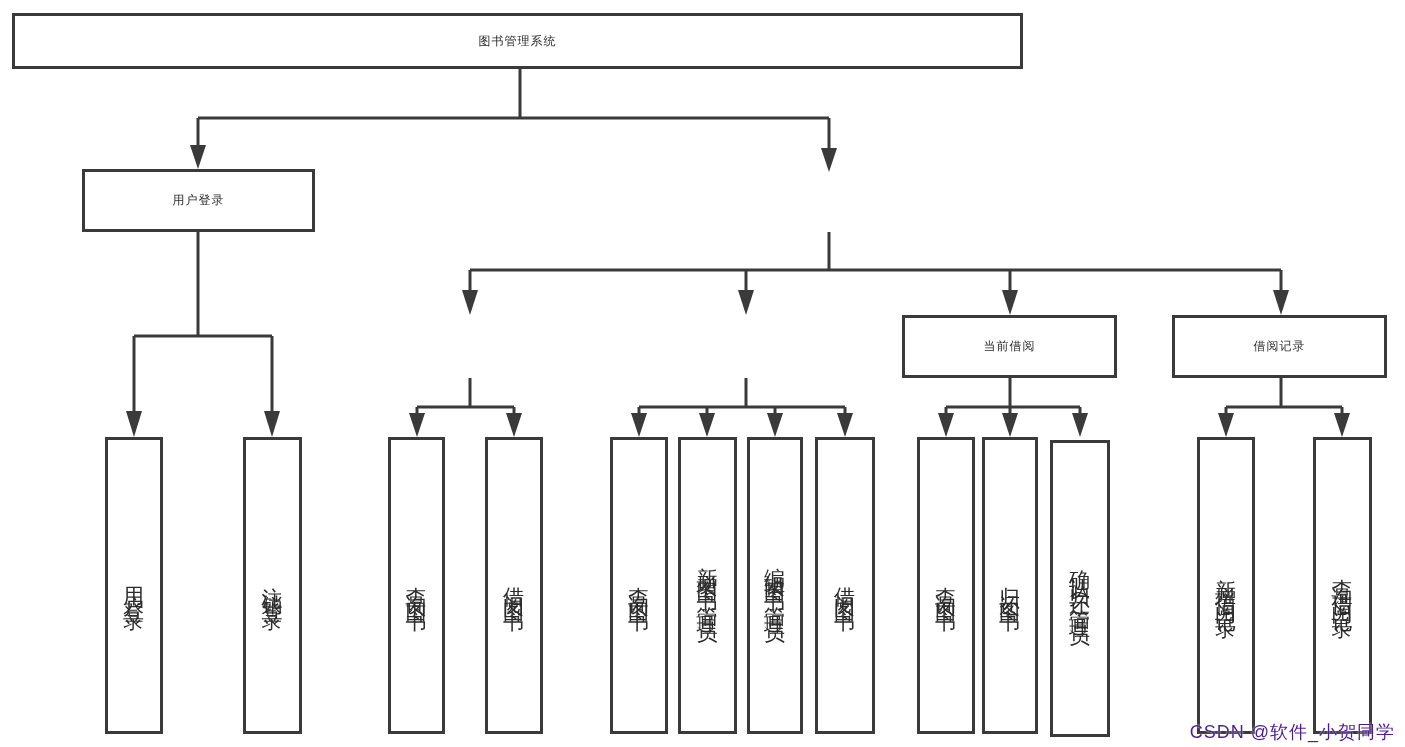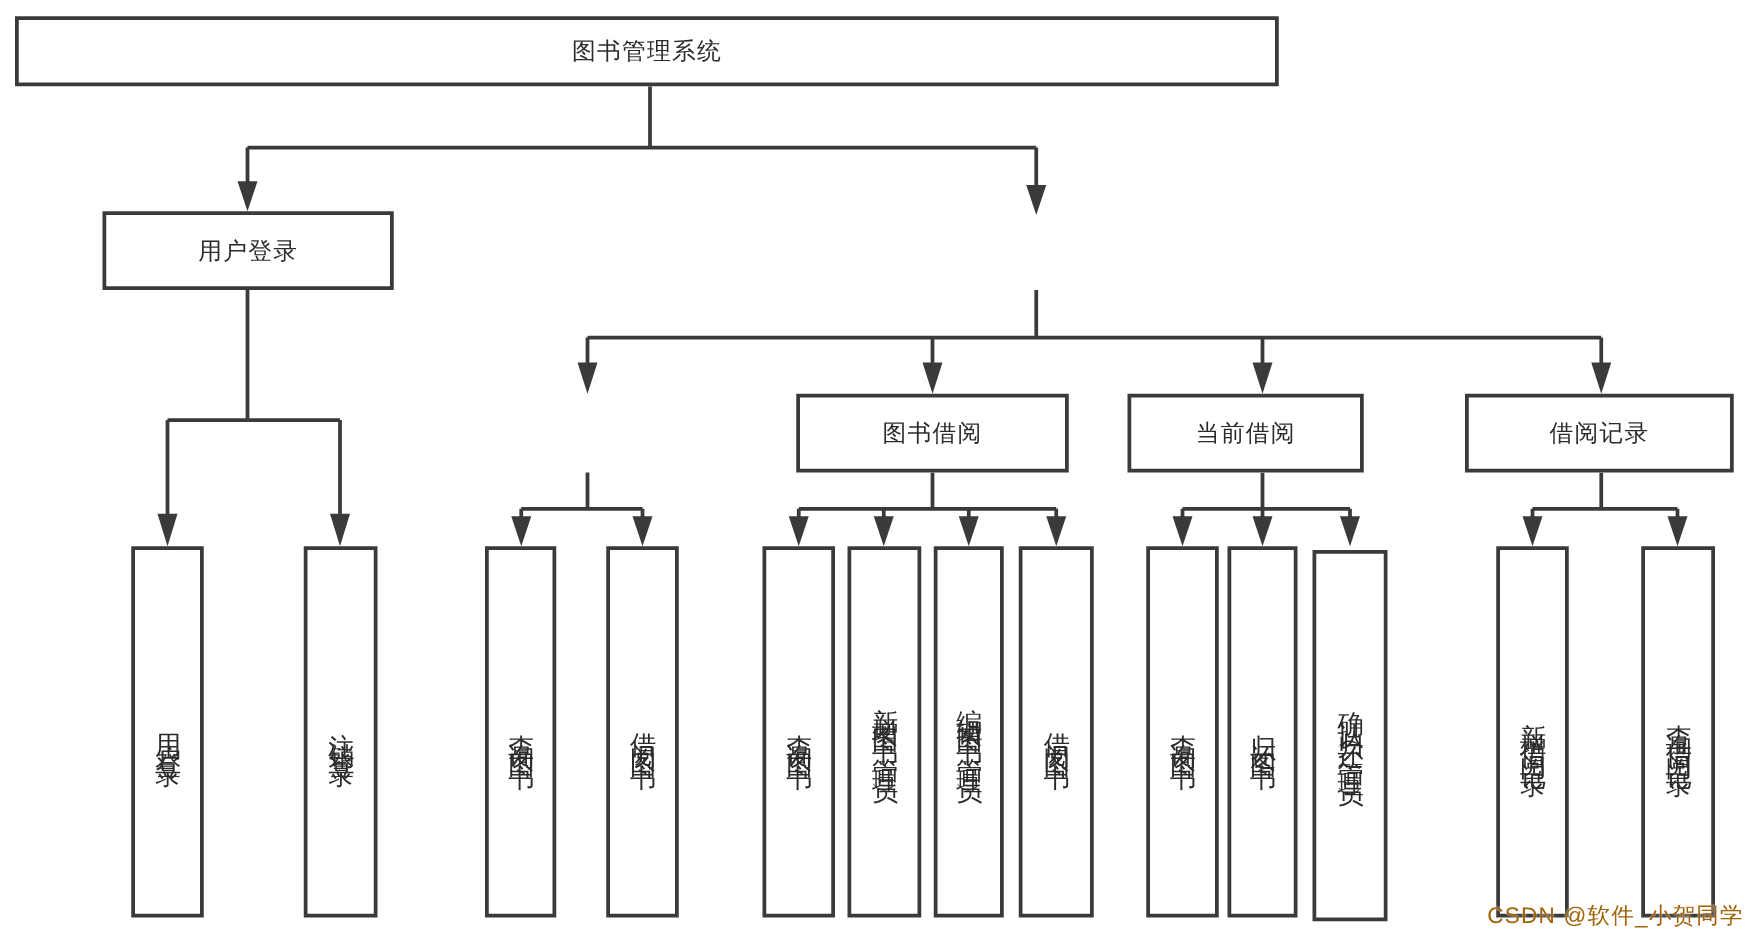"图书管理系统" .box.h span { font-size: 19px -> 12px }
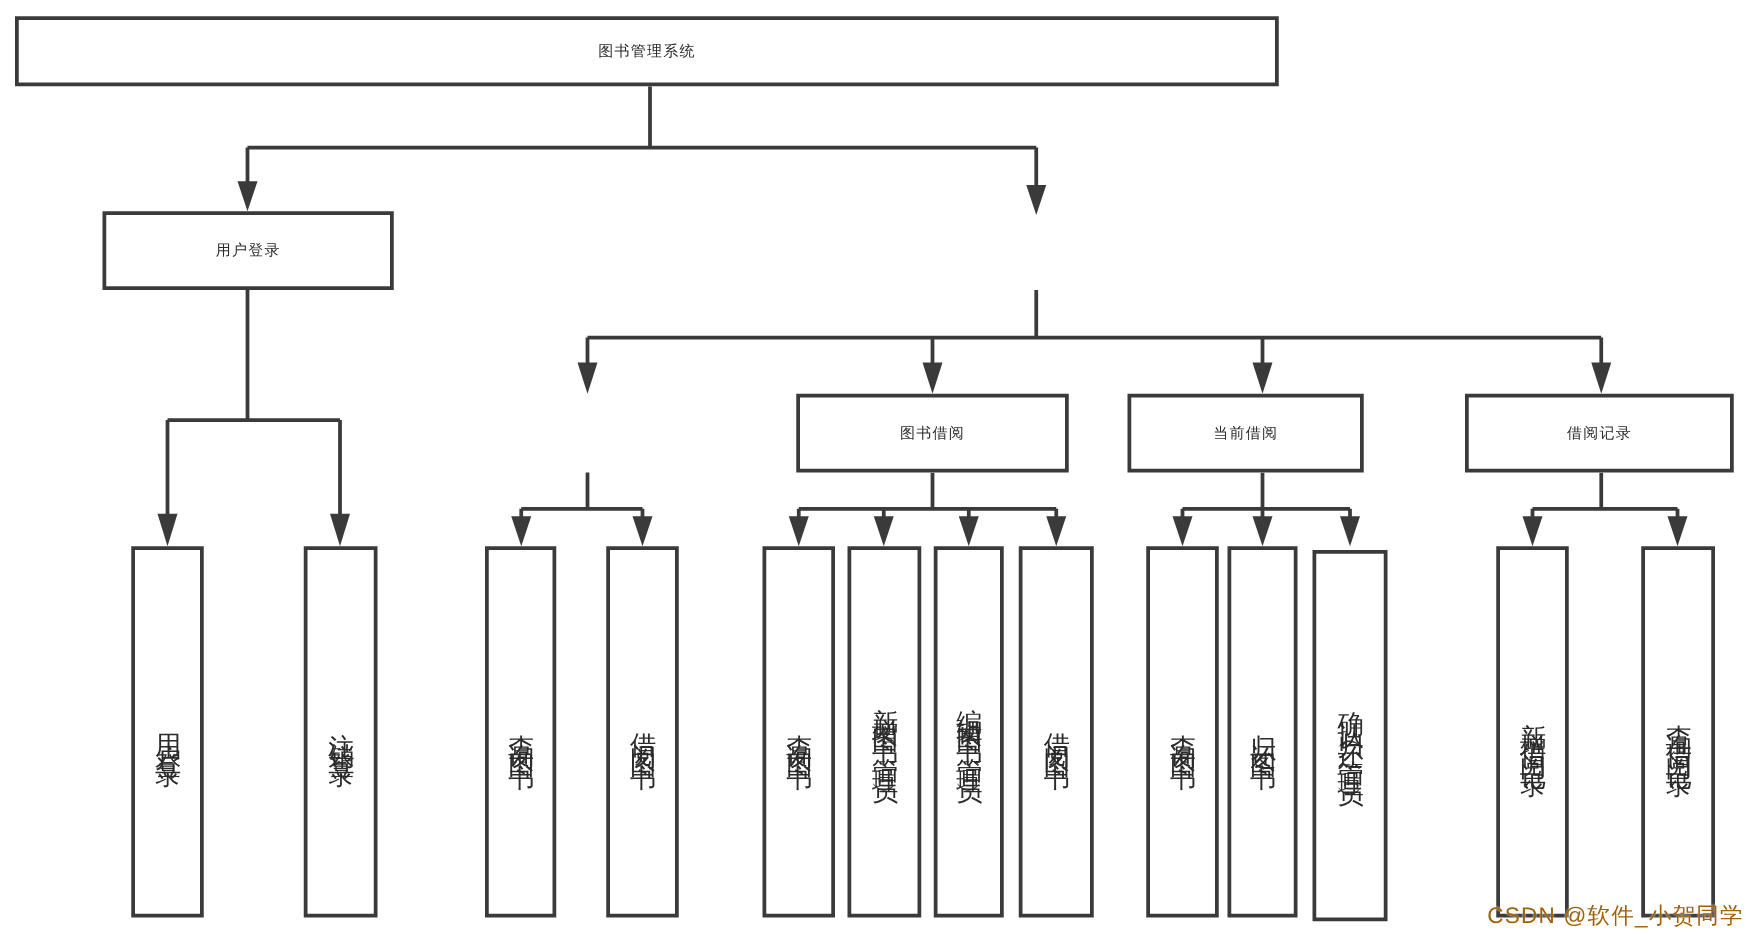"图书借阅" div.box { html: <div> <span>图书借阅</span> </div> -> none }
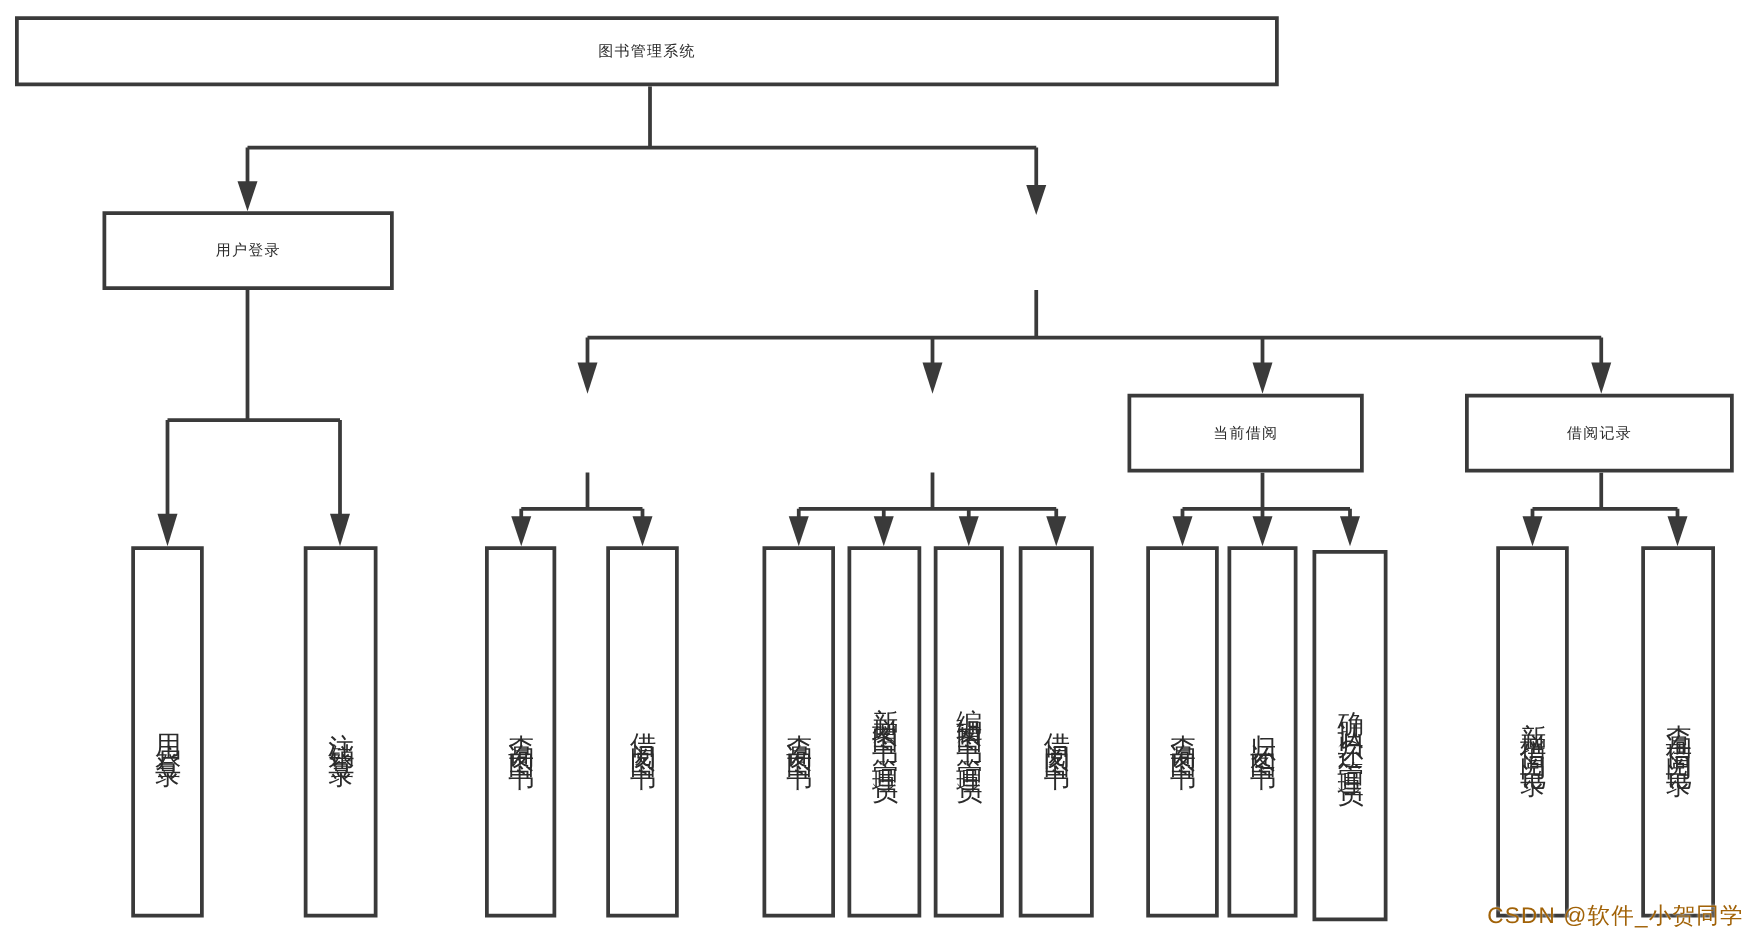"当前借阅" div.box { width: 189px -> 215px }
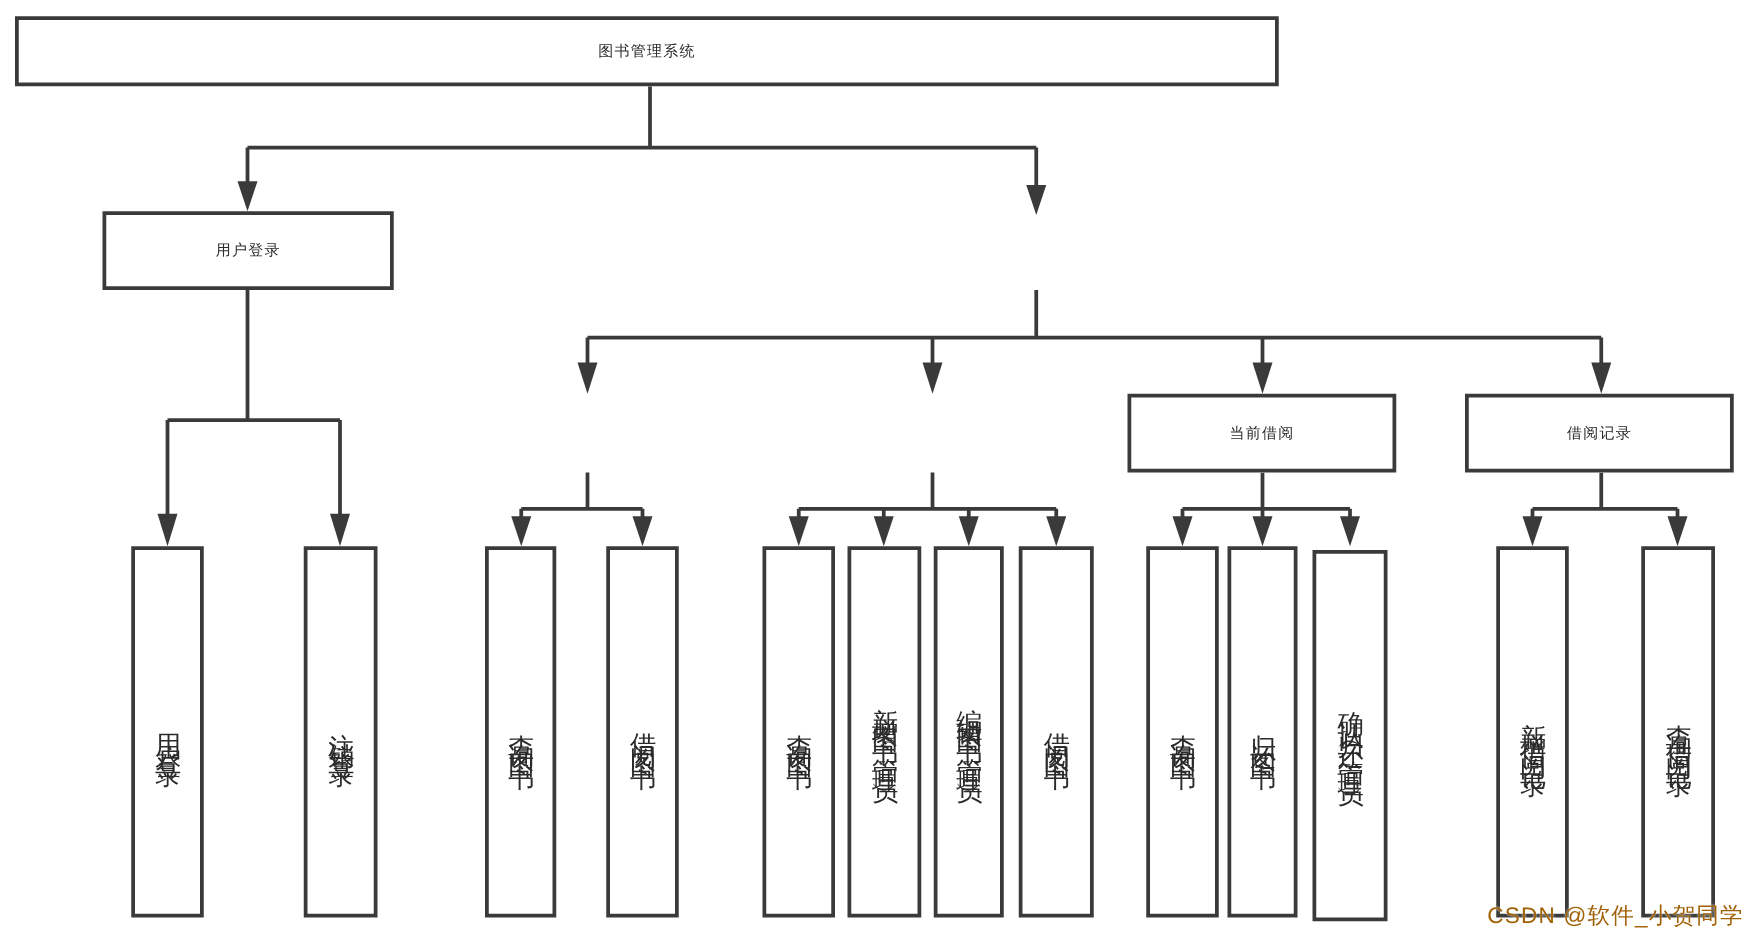"CSDN @软件_小贺同学" .watermark { color: #a16207 -> #4c1d95 }
